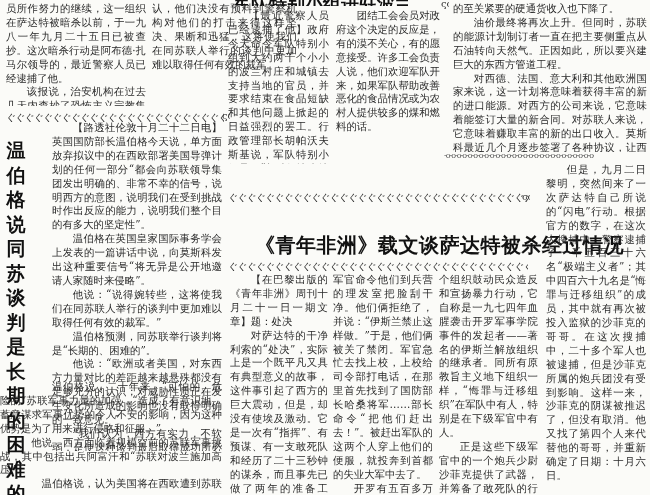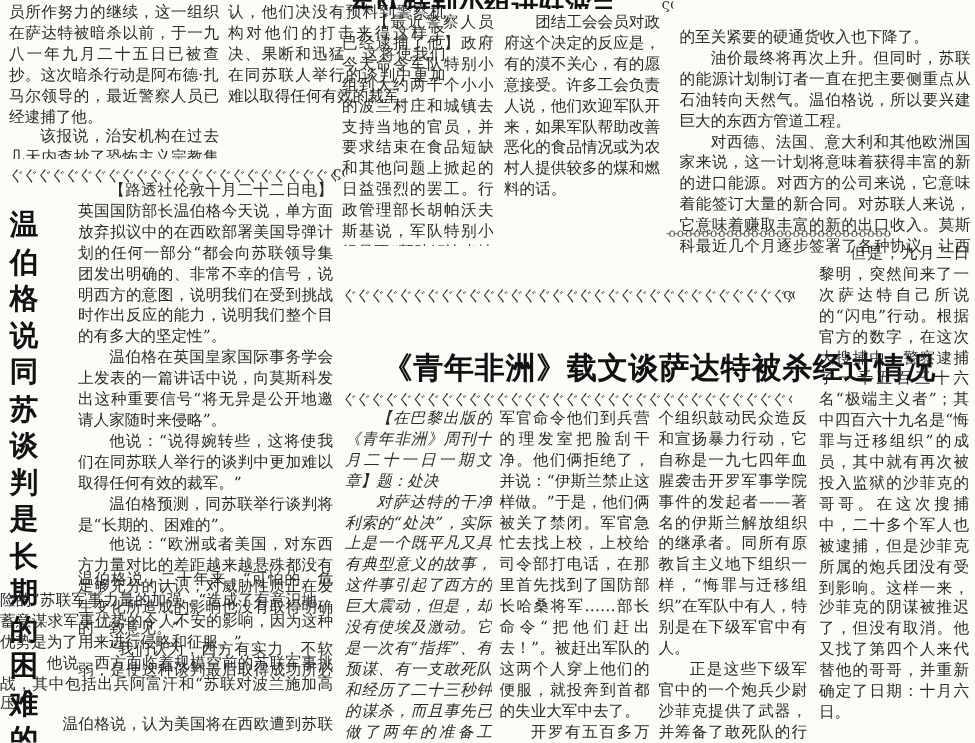"的至关紧要的硬通货收入也下降了。" div.col { margin-top: 17px -> none }
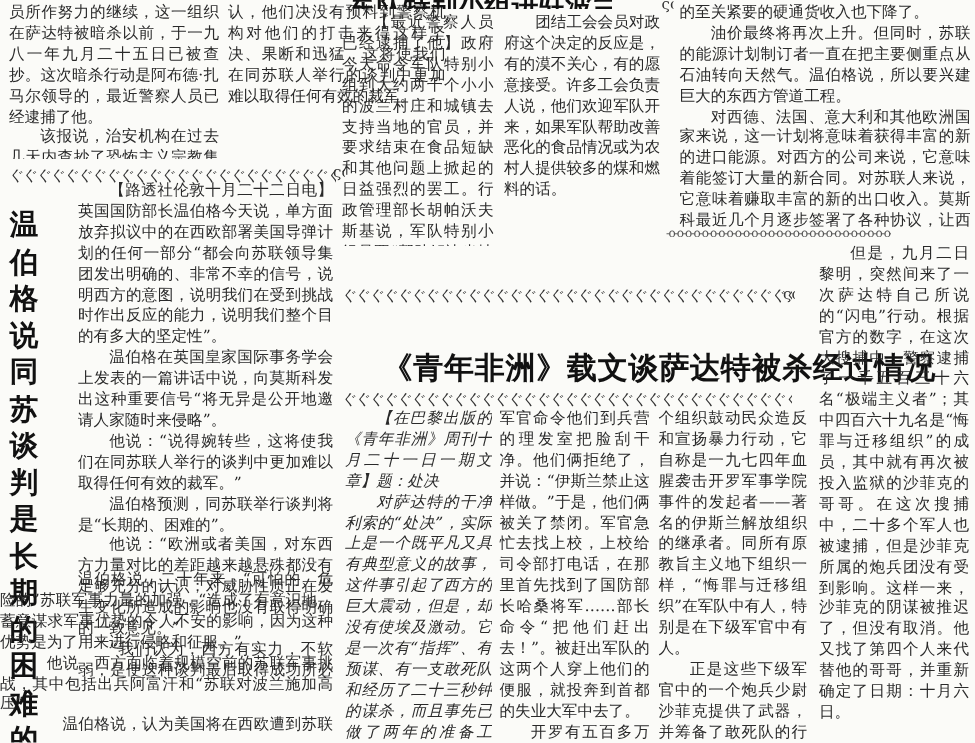"油价最终将再次上升。但同时，苏联的能源计划制订者一直在把主要侧重点从石油转向天然" p { text: 温伯格说 -> 正因如此 }
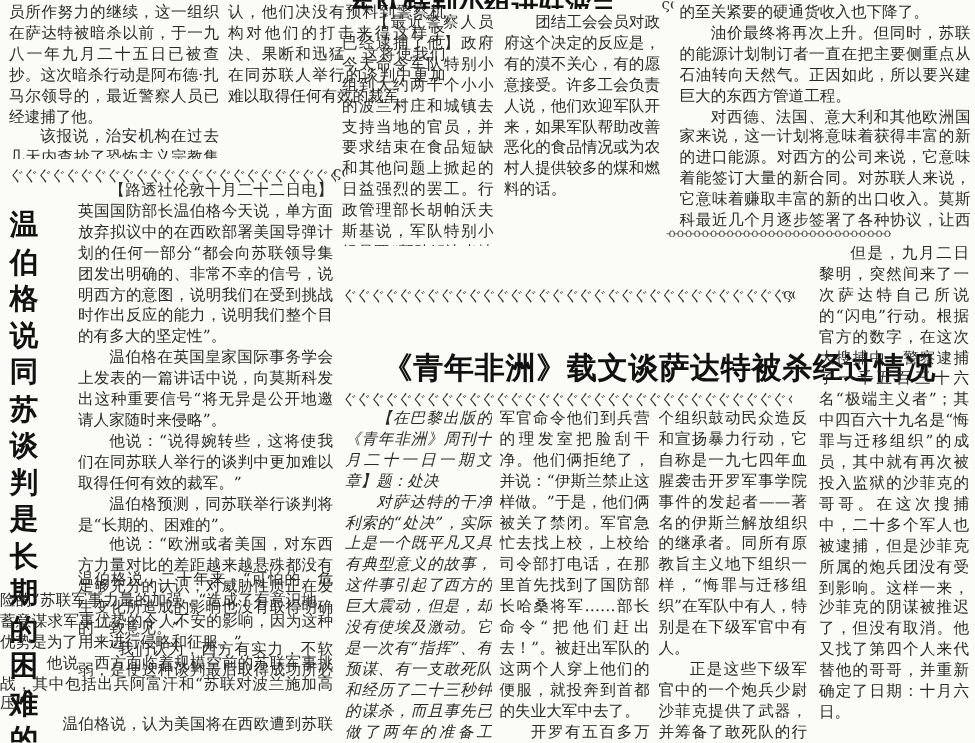"【在巴黎出版的《青年非洲》周刊十月二十一日一期文章】题：处决" div.col { font-style: italic -> none }
